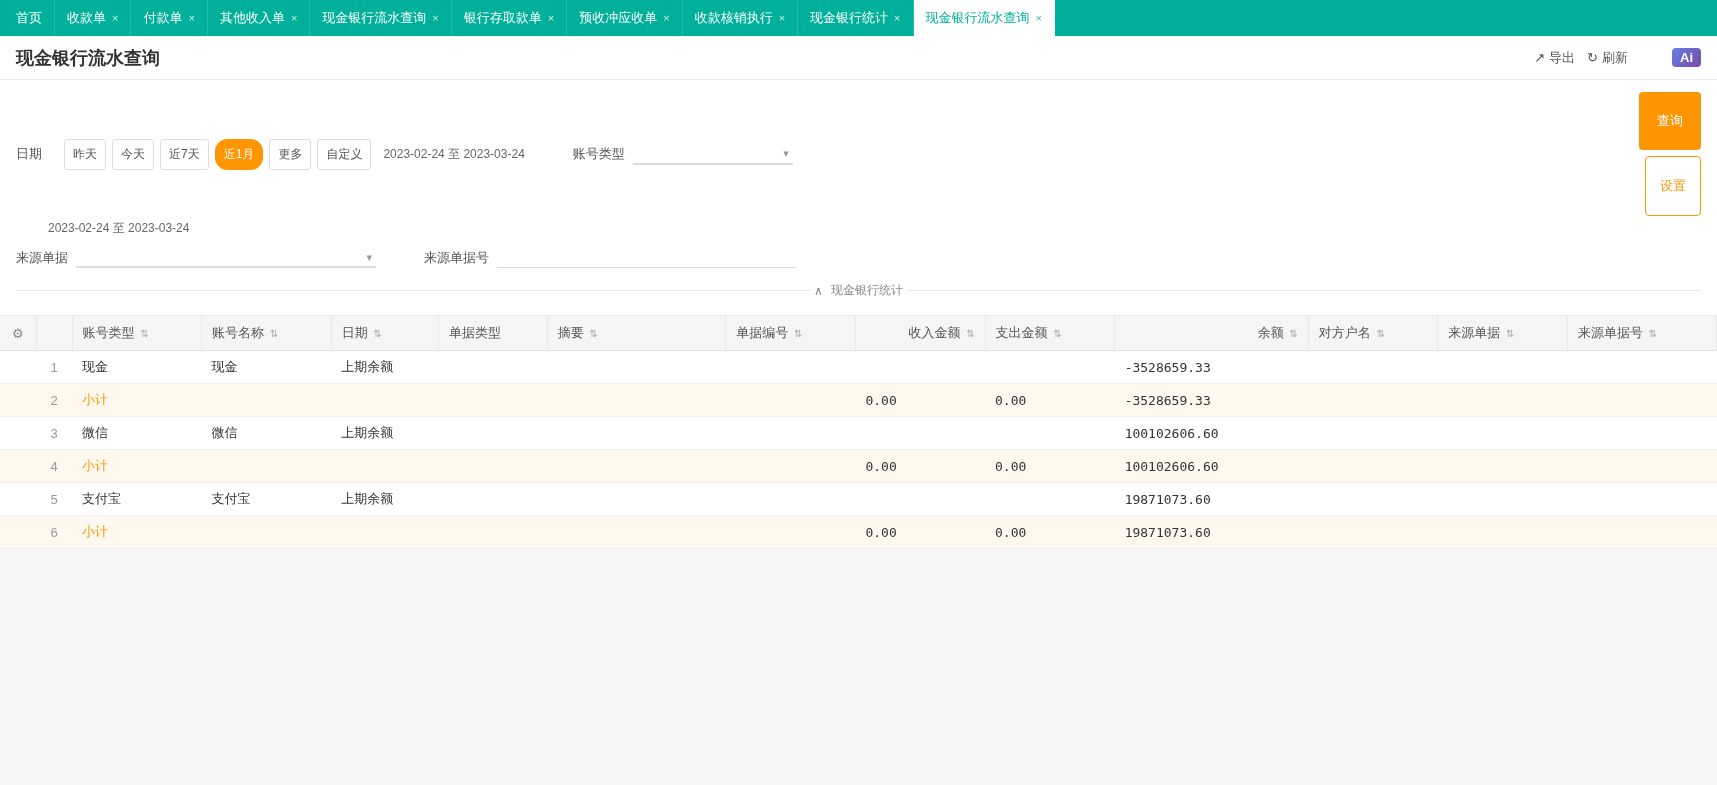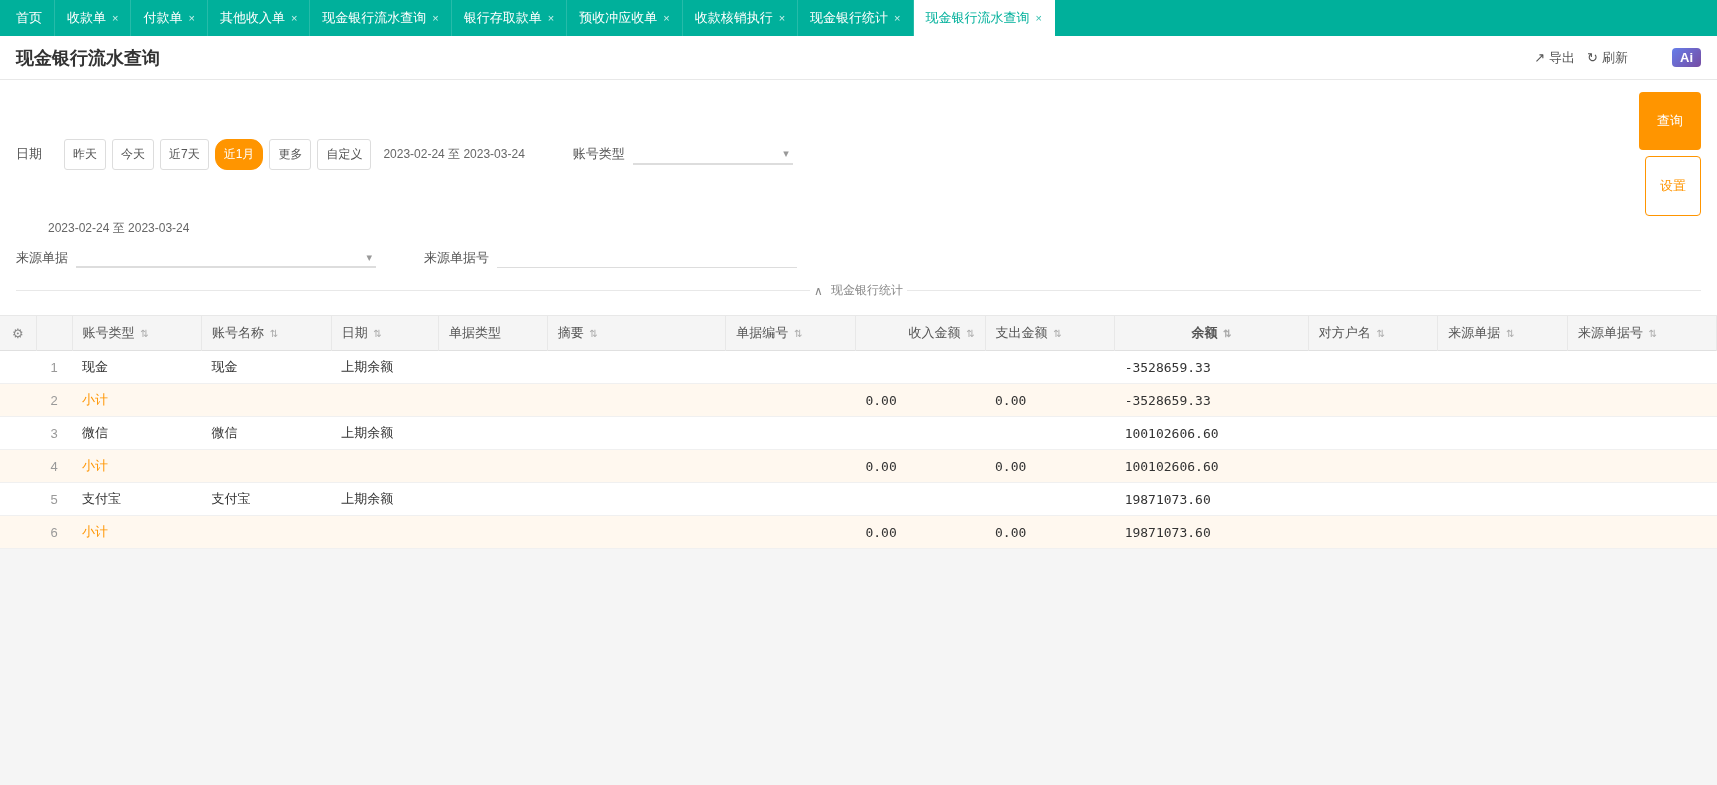"余额 ⇅" th { font-weight: bold -> none; text-align: center -> right }
